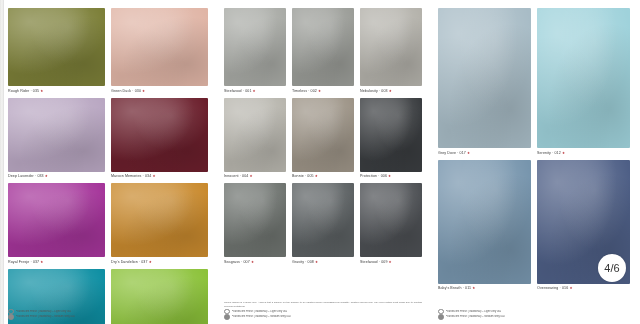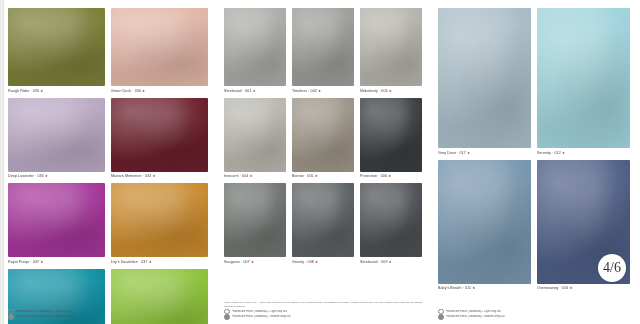"4/6" .pageno { font-family: Liberation Serif, serif -> none; font-size: 14px -> 11px }
